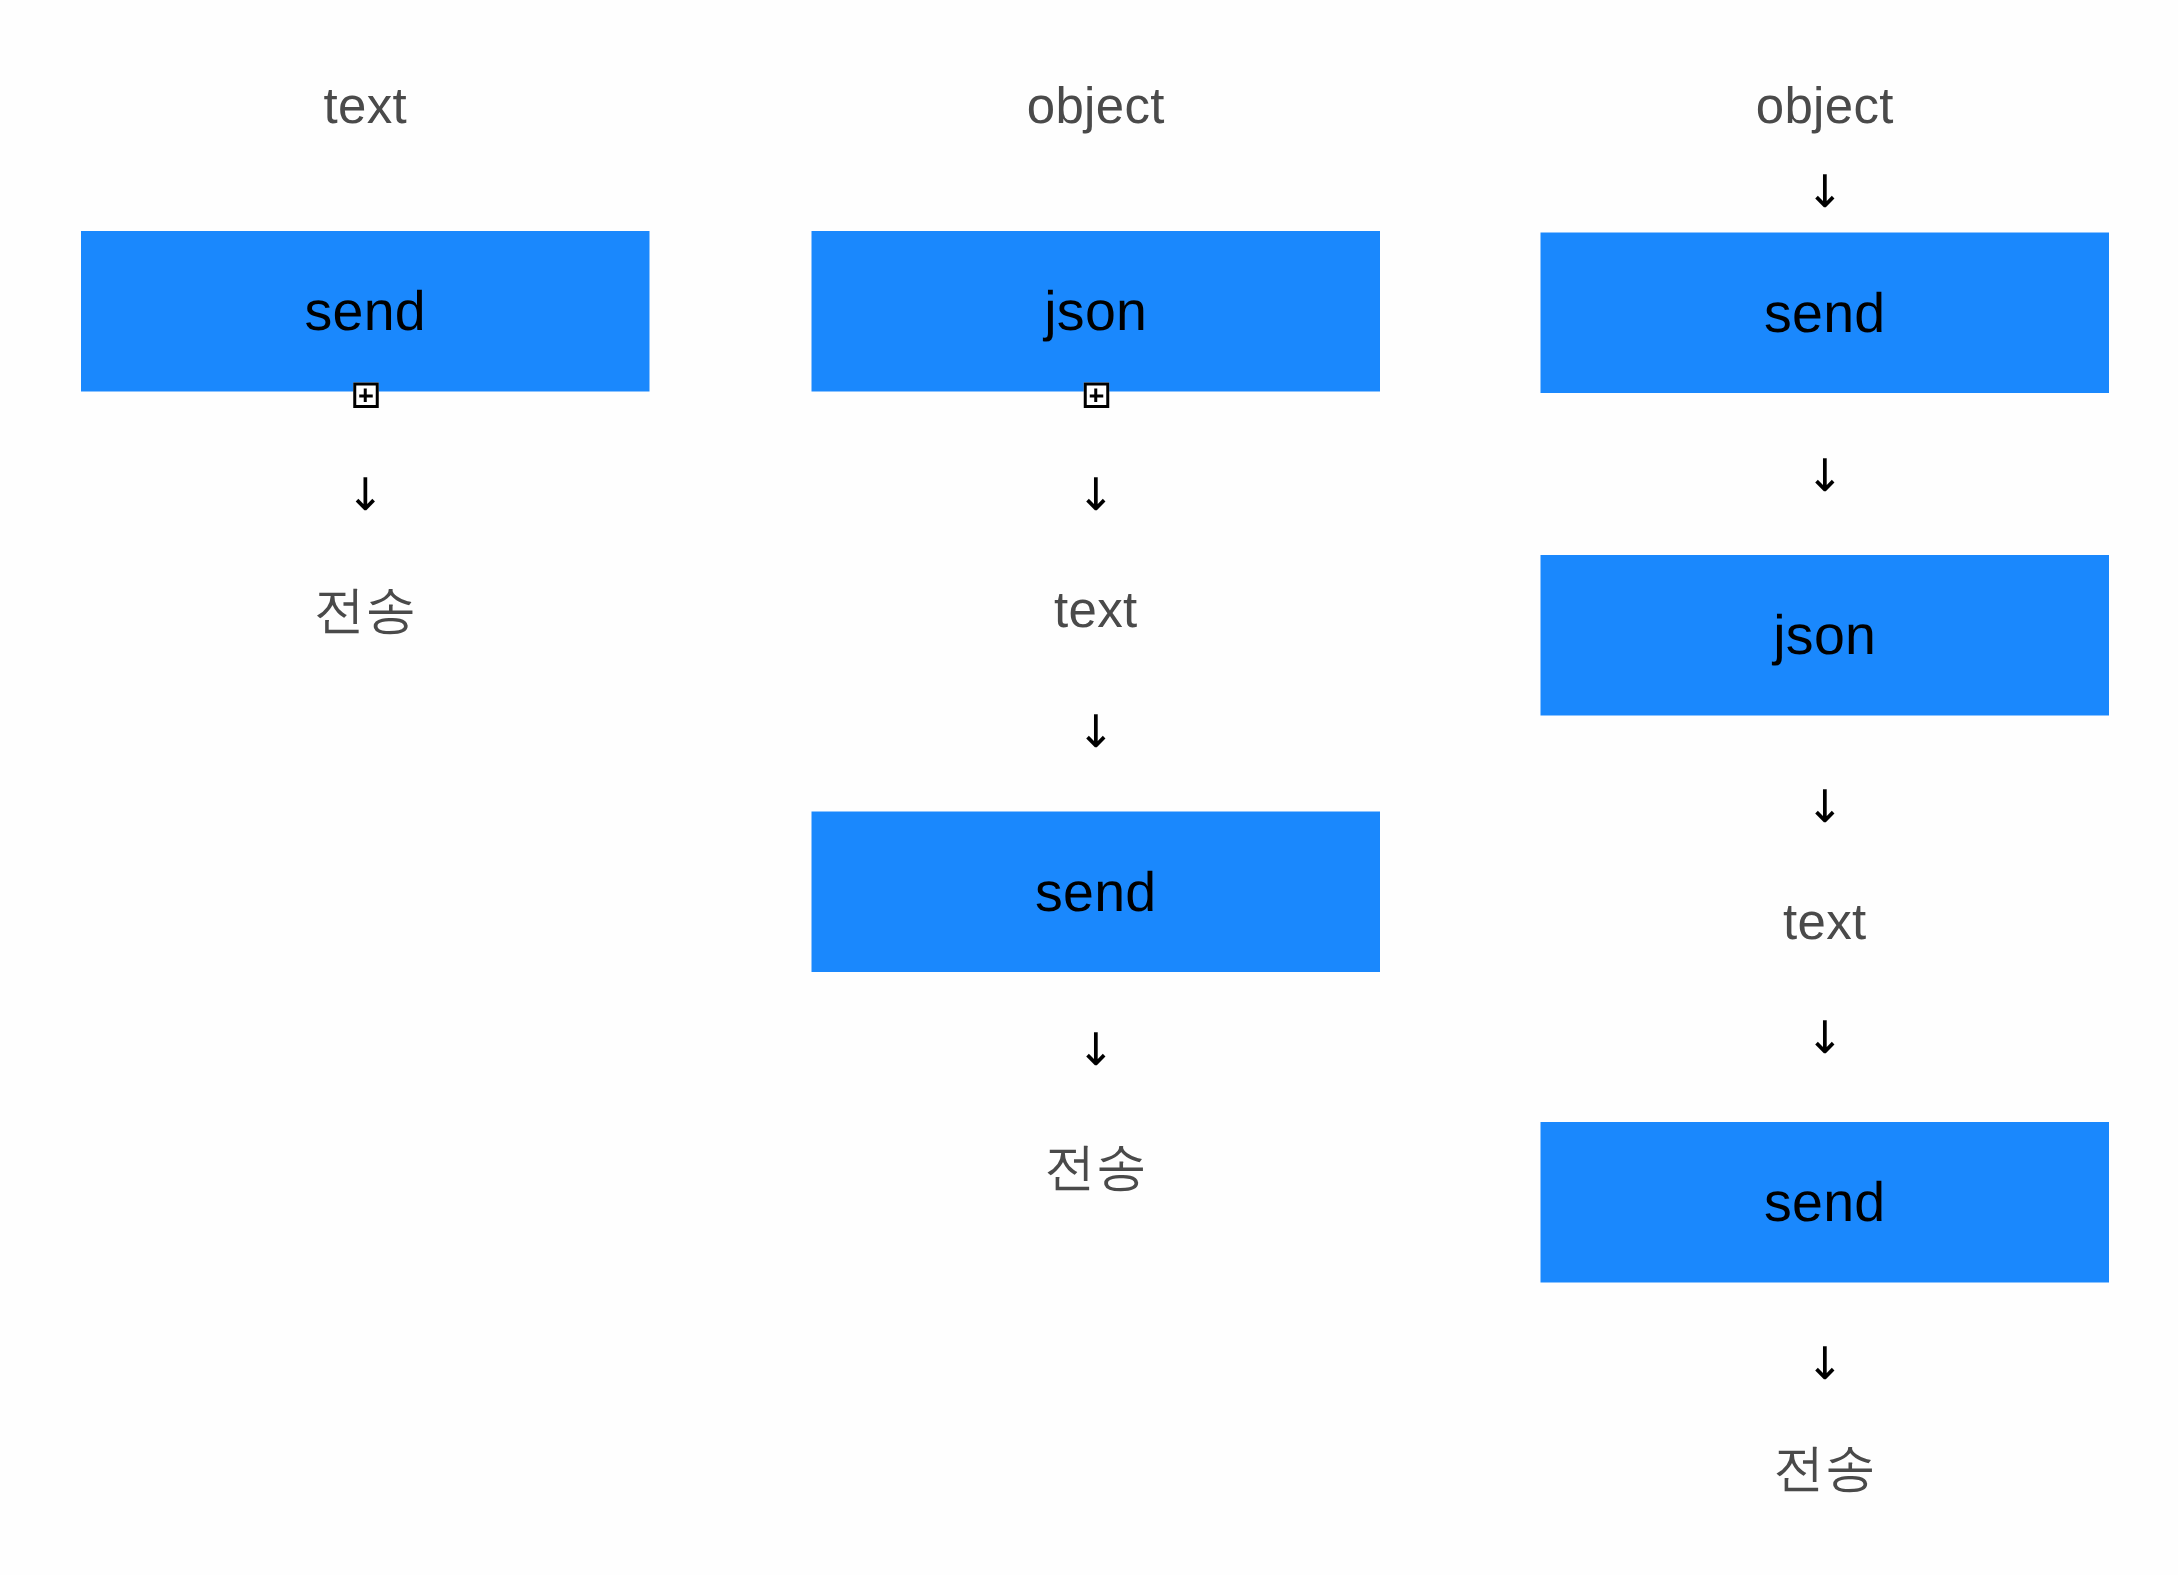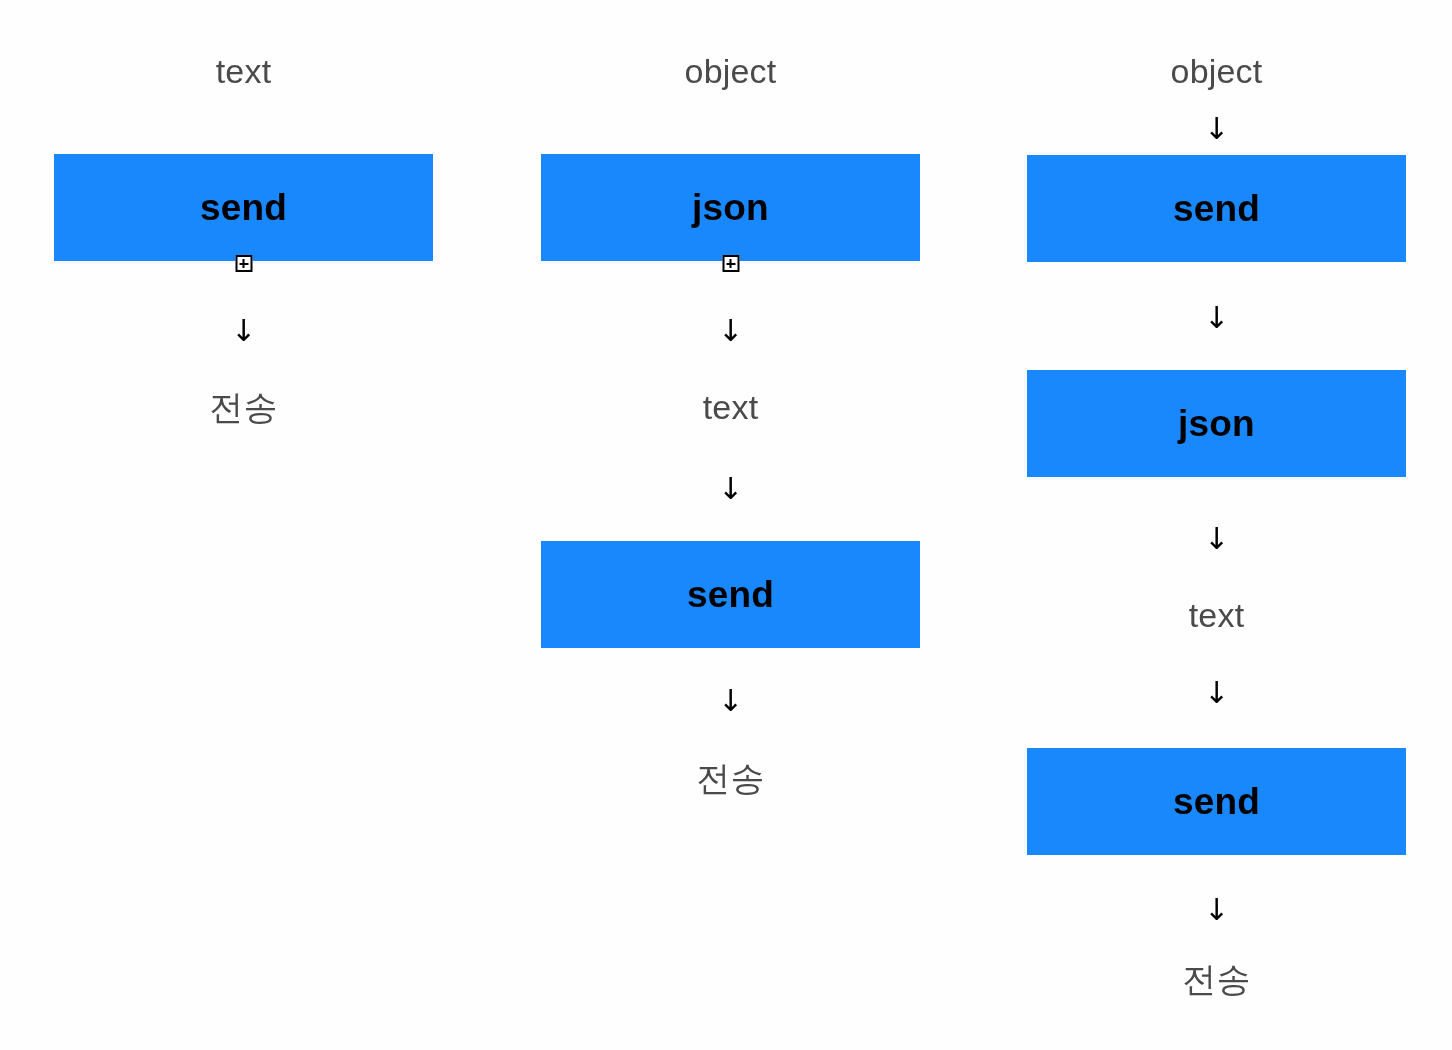"send" .node-box { font-weight: 700 -> 400 }
